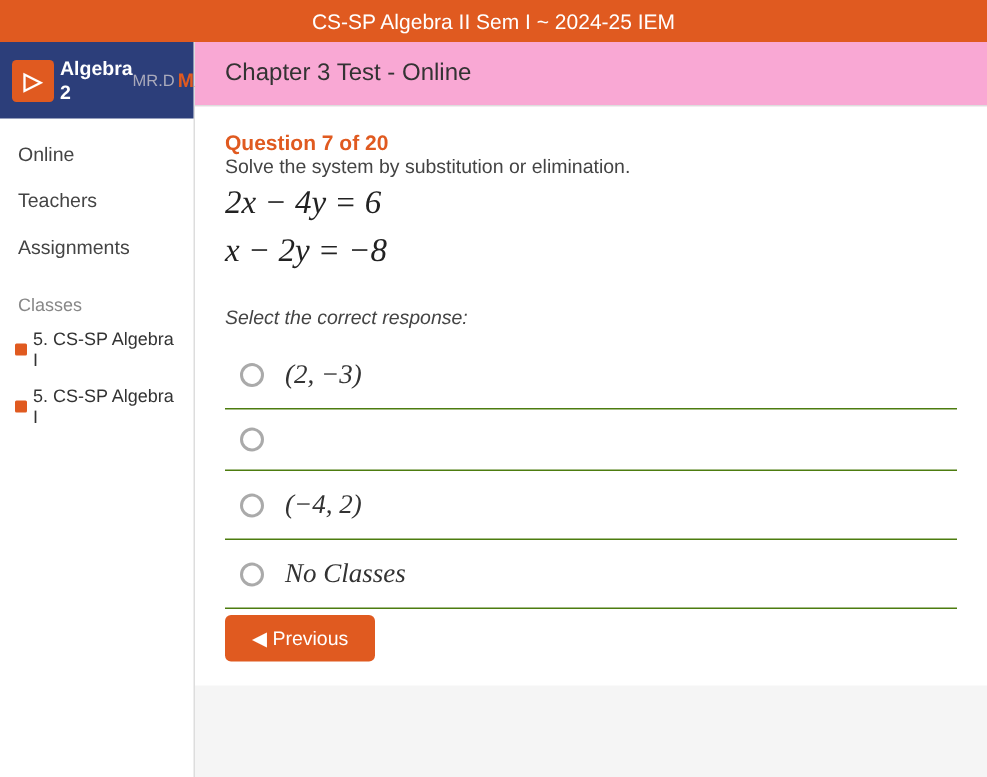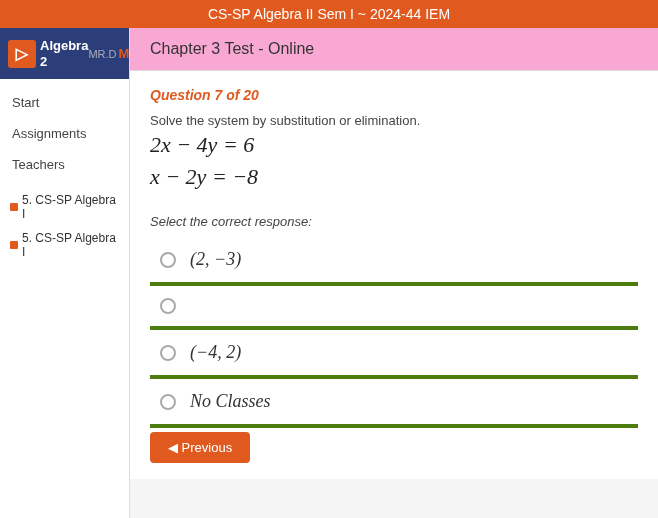"CS-SP Algebra II Sem I" span { text: 2024-44 -> 2024-25 }
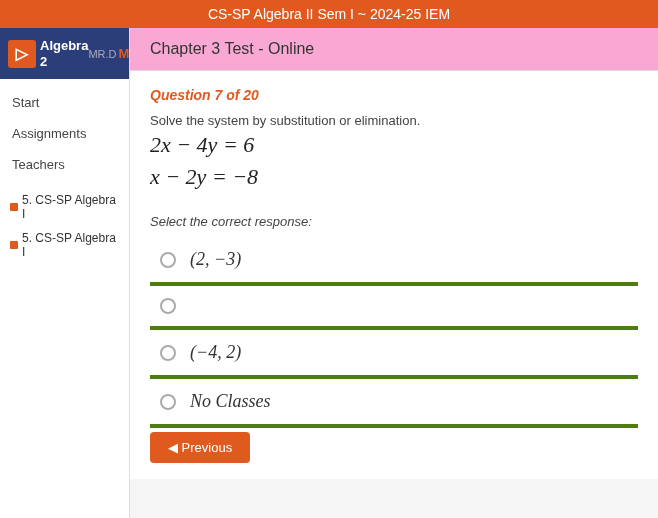"Start" a.sidebar-nav-item { text: Start -> Online }
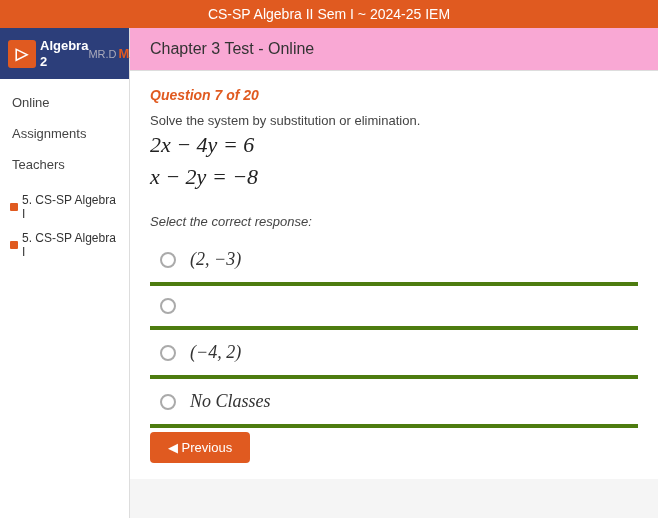"Question 7 of 20" .question-number { font-style: italic -> none; margin-bottom: 10px -> none }
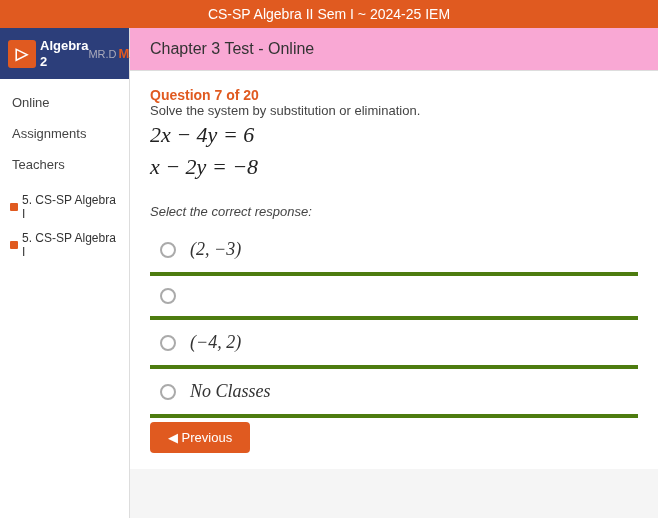"Assignments" a.sidebar-nav-item { order: before "Teachers" -> after "Teachers" }
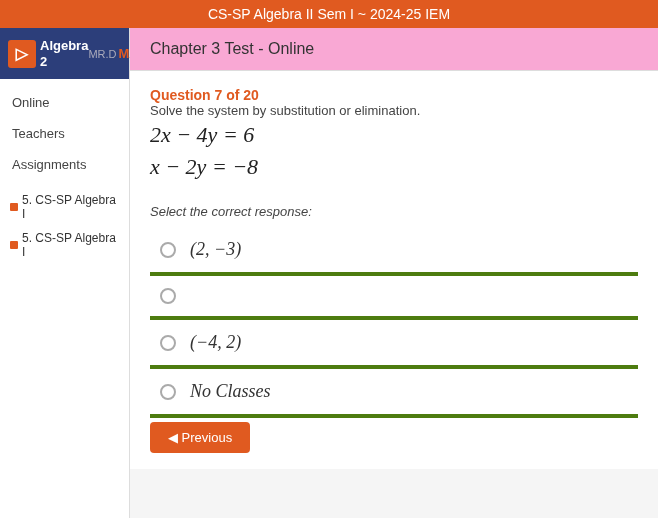"Classes" div.sidebar-section-label { html: none -> <div>Classes</div> }
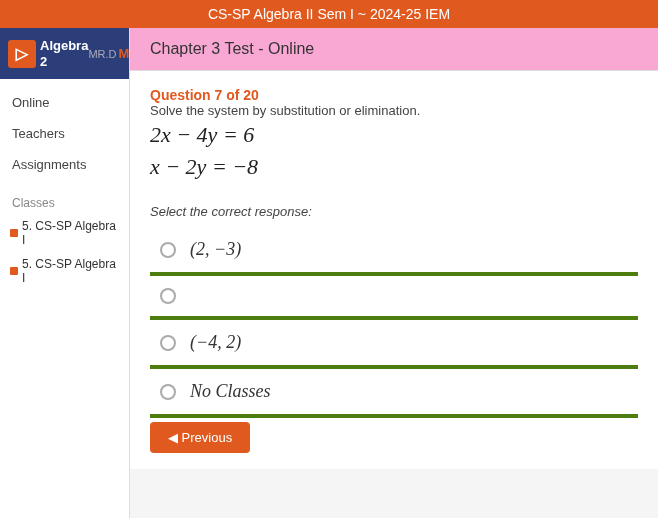"(2, −3)" .answer-option { border-bottom: 4px solid #4d7c0f -> 1px solid #4d7c0f }
